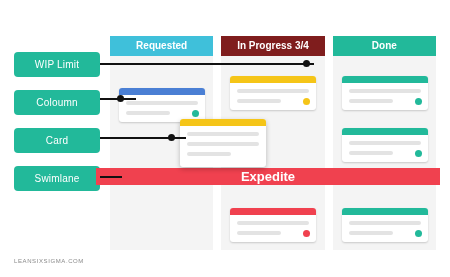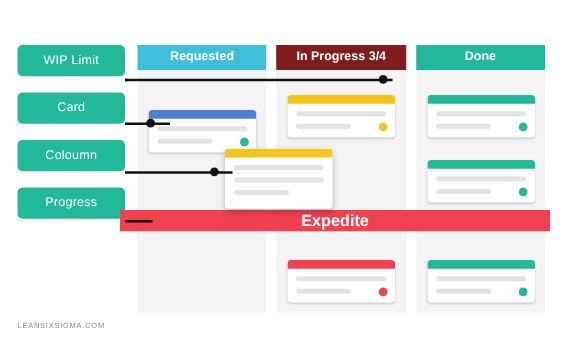"WIP Limit" .legend { top: 36px -> 52px }
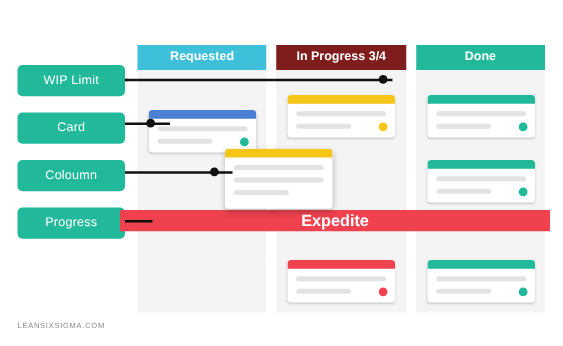"Card" div.legend-item { order: before "Coloumn" -> after "Coloumn" }
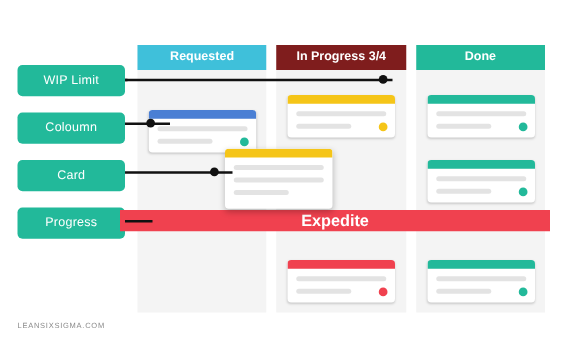"Progress" span { text: Progress -> Swimlane }
